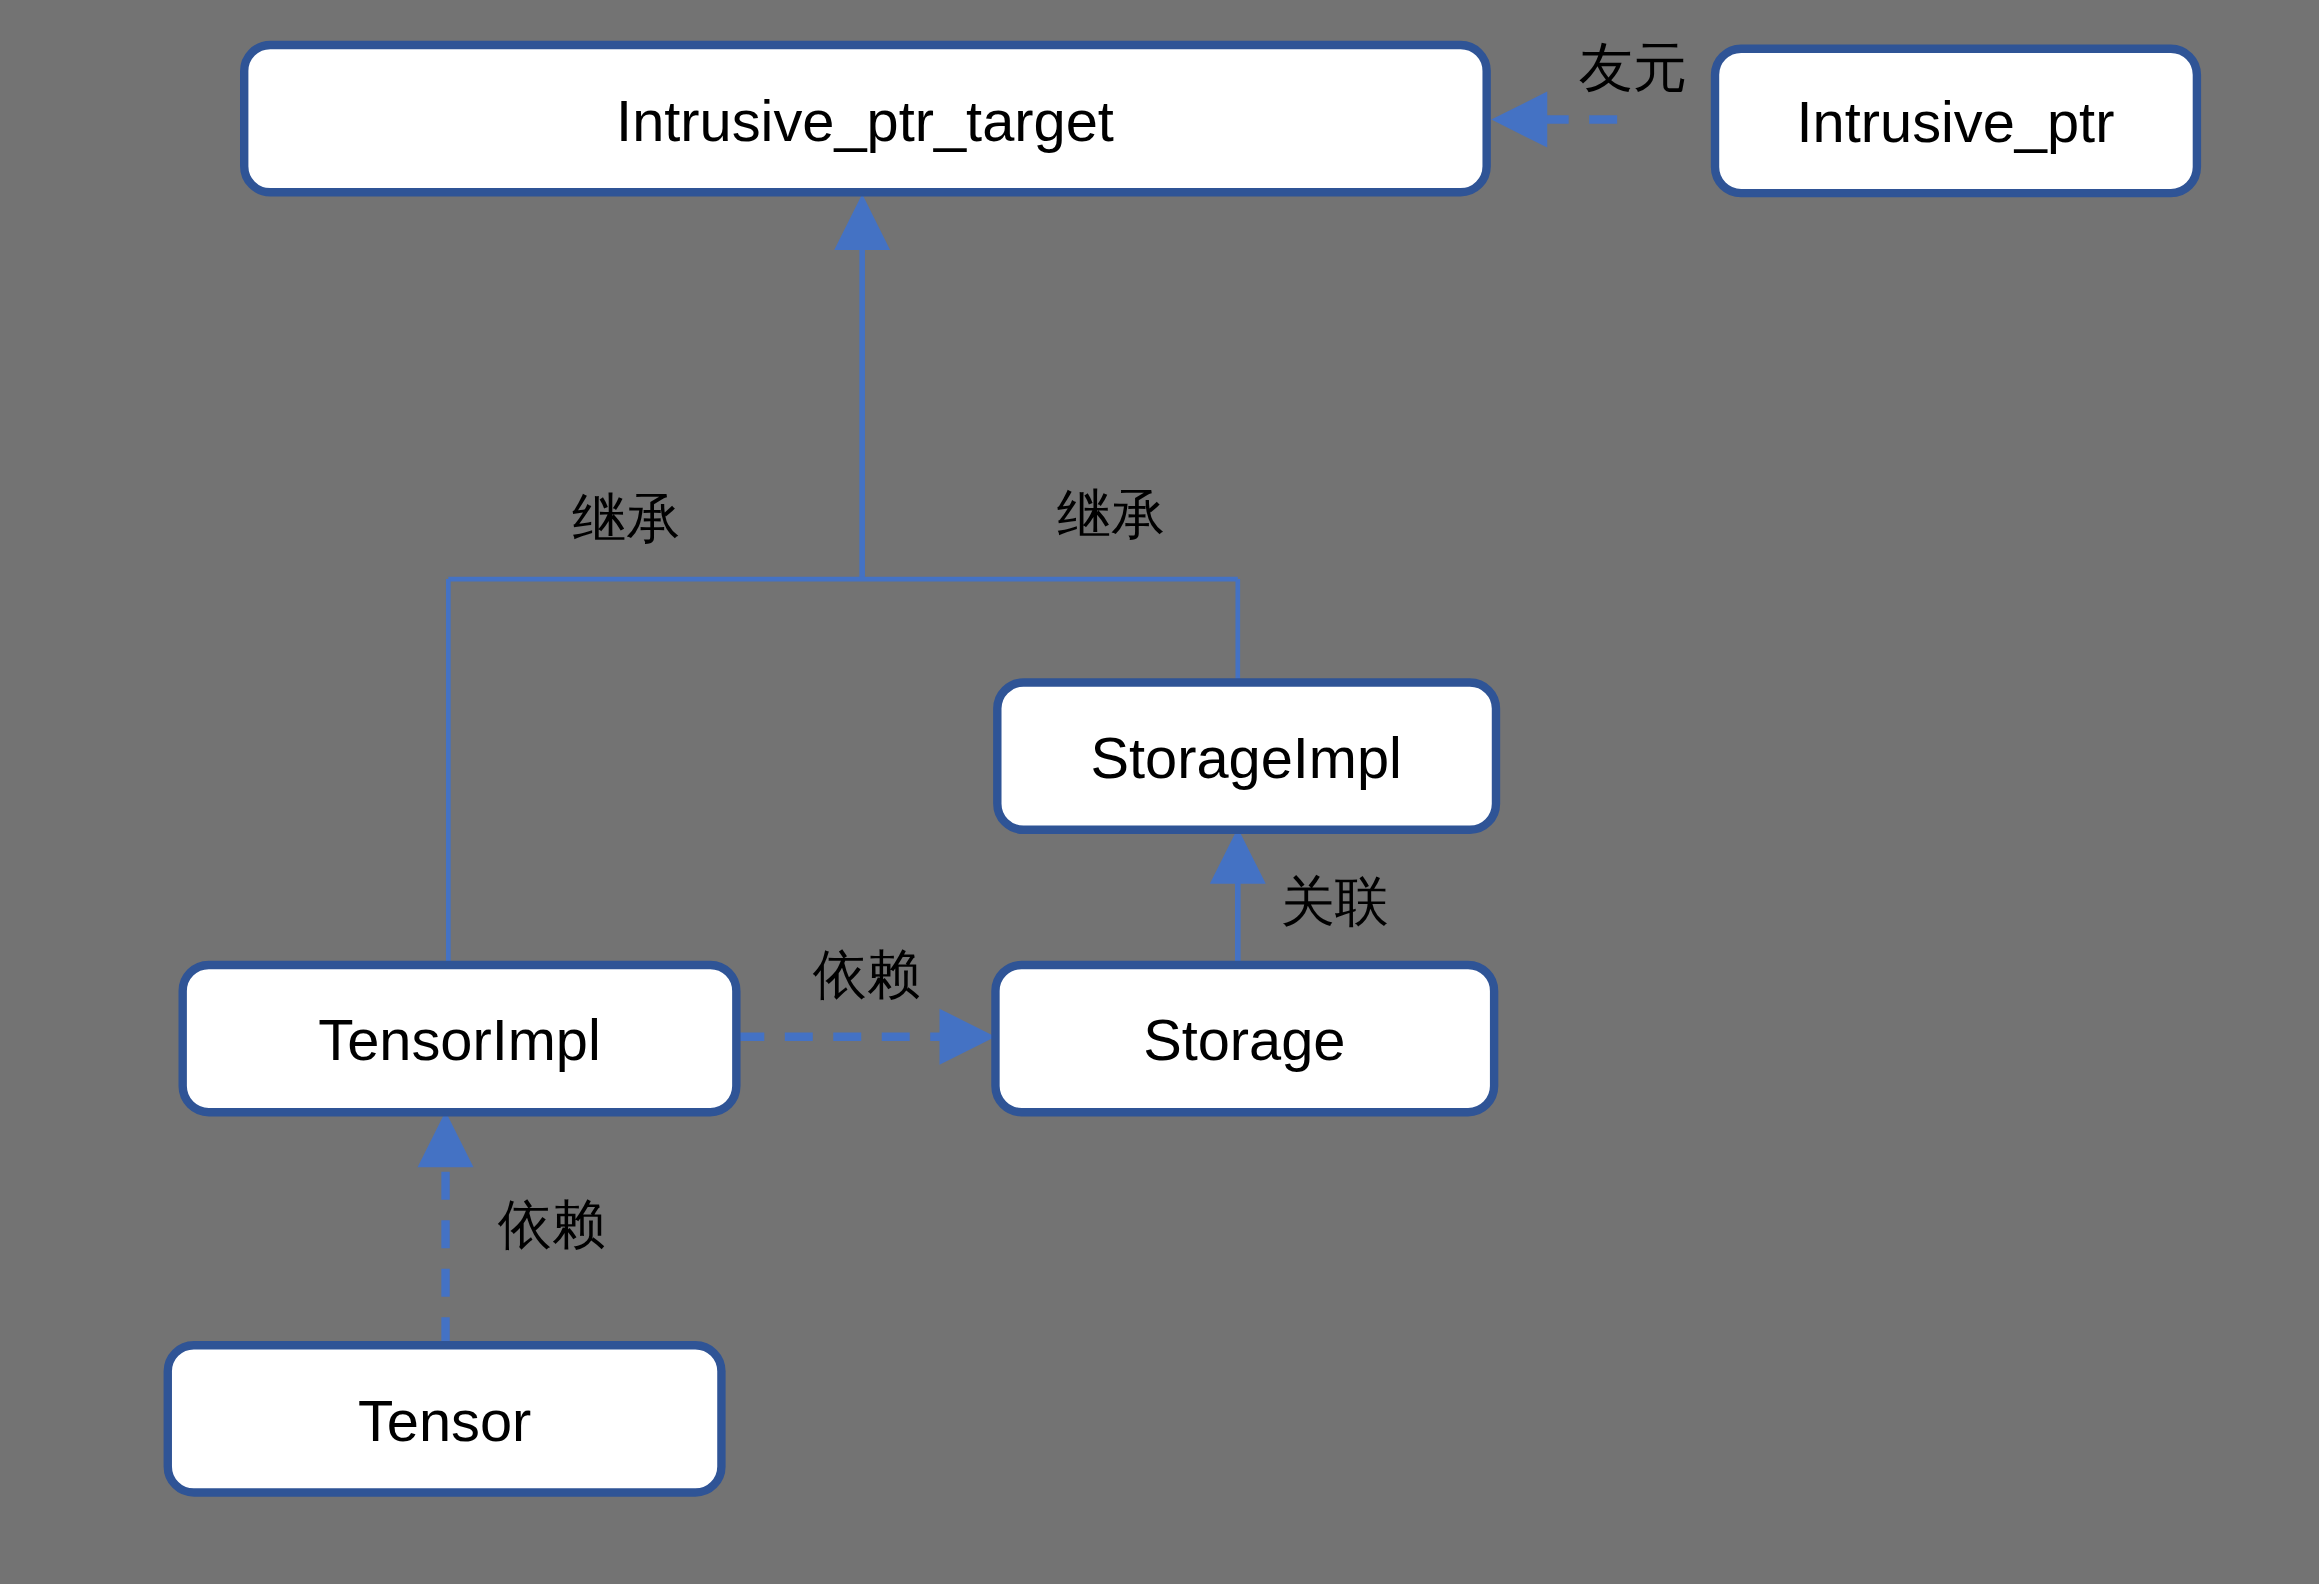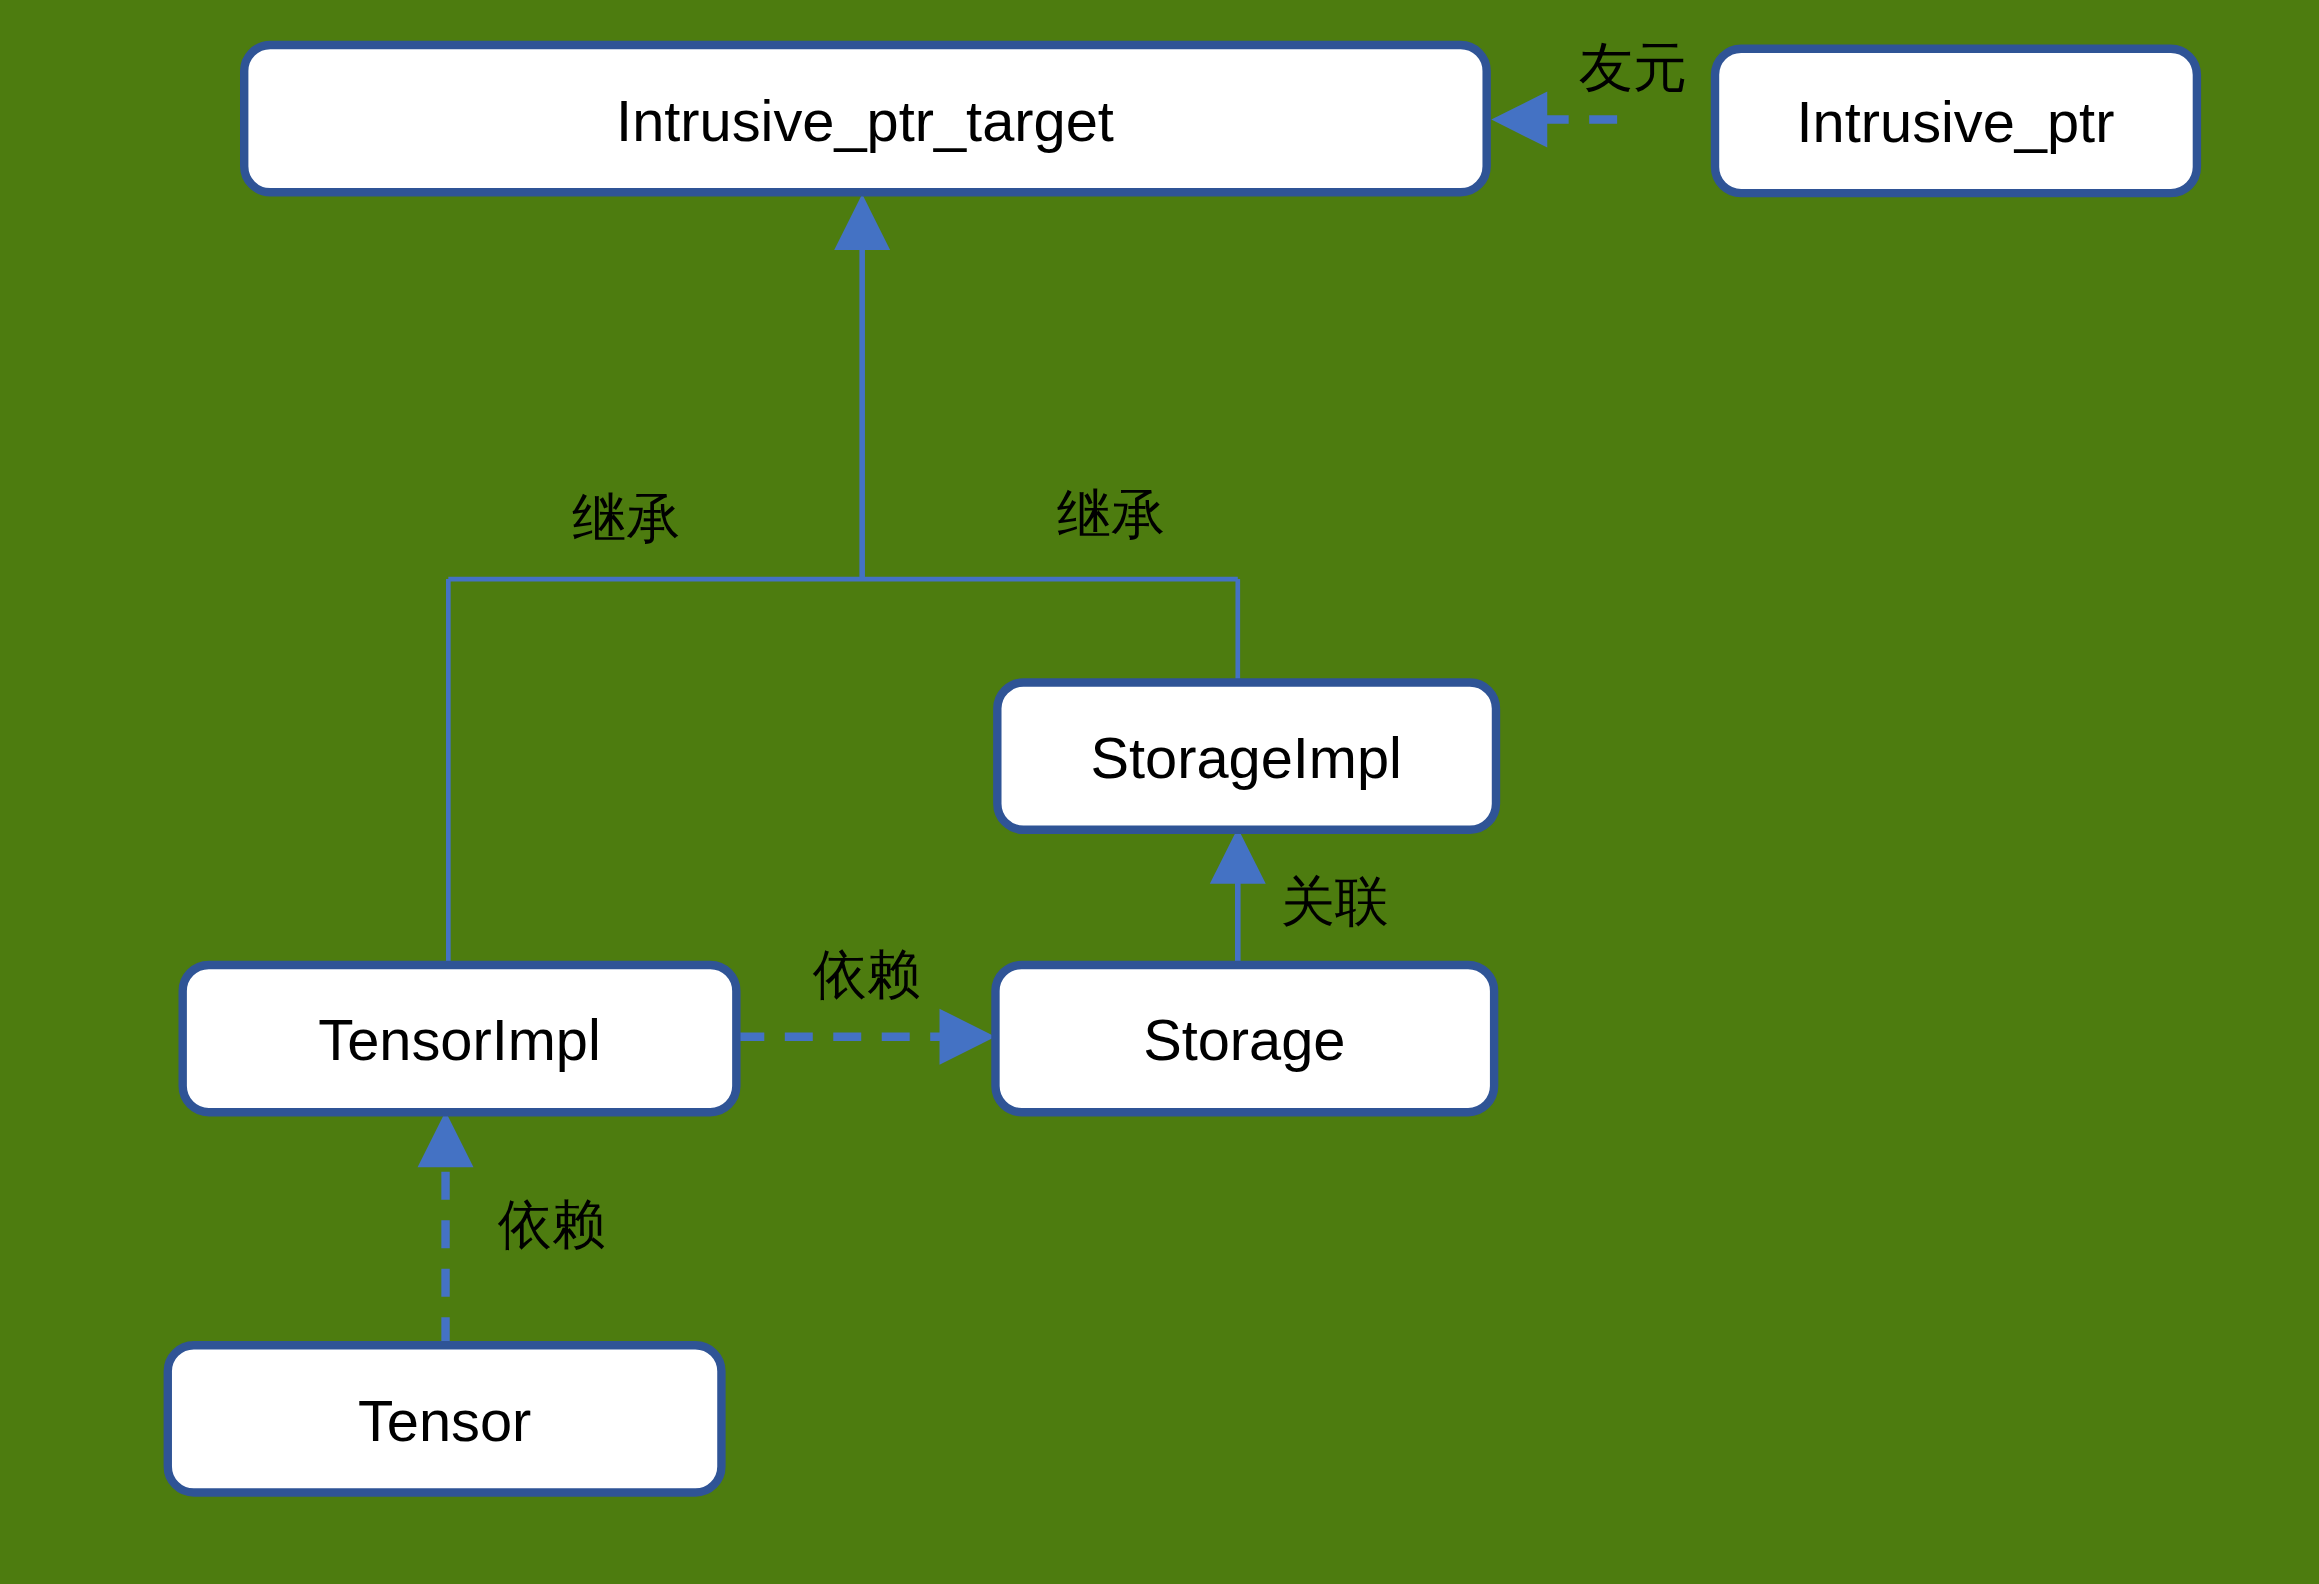"Intrusive_ptr_target" #diagram-root { background: #4d7c0f -> #737373 }
